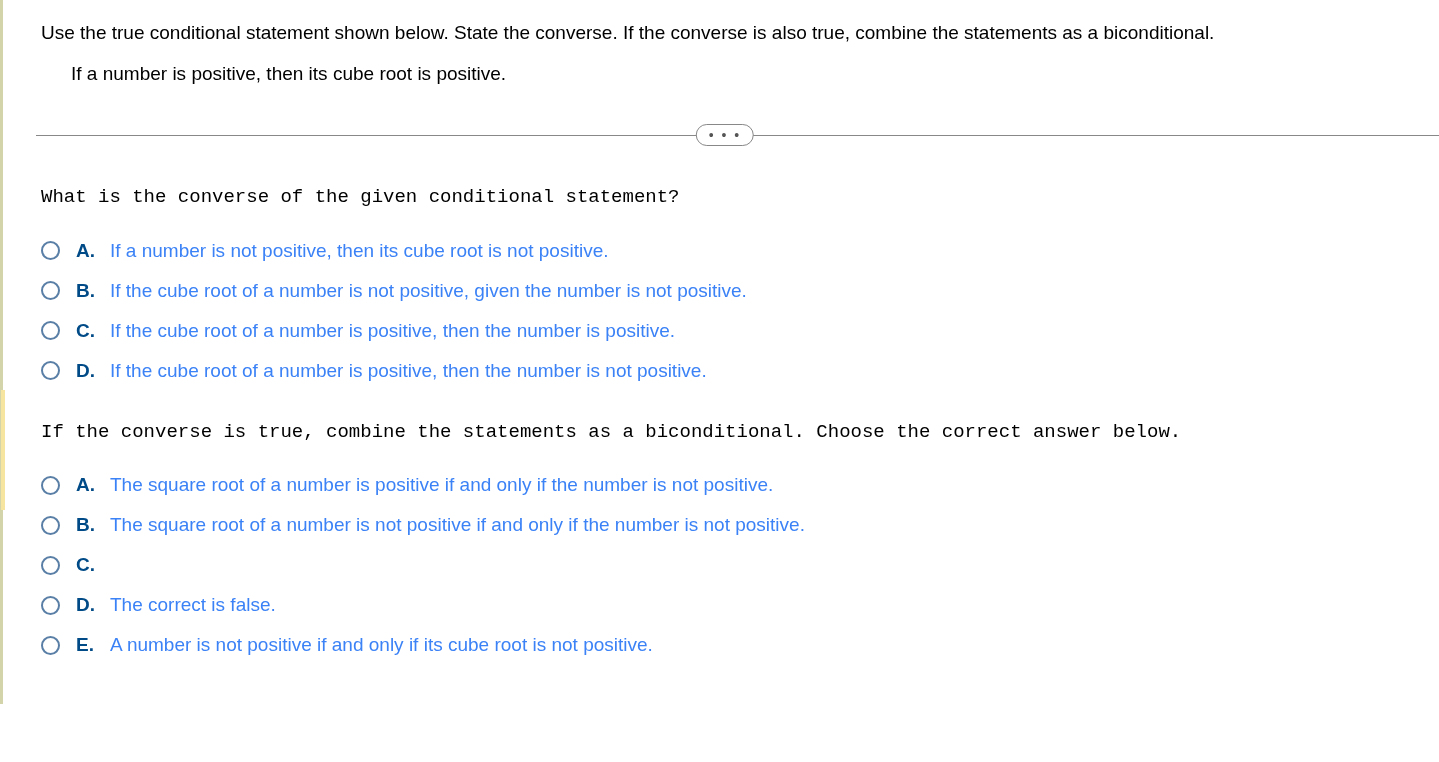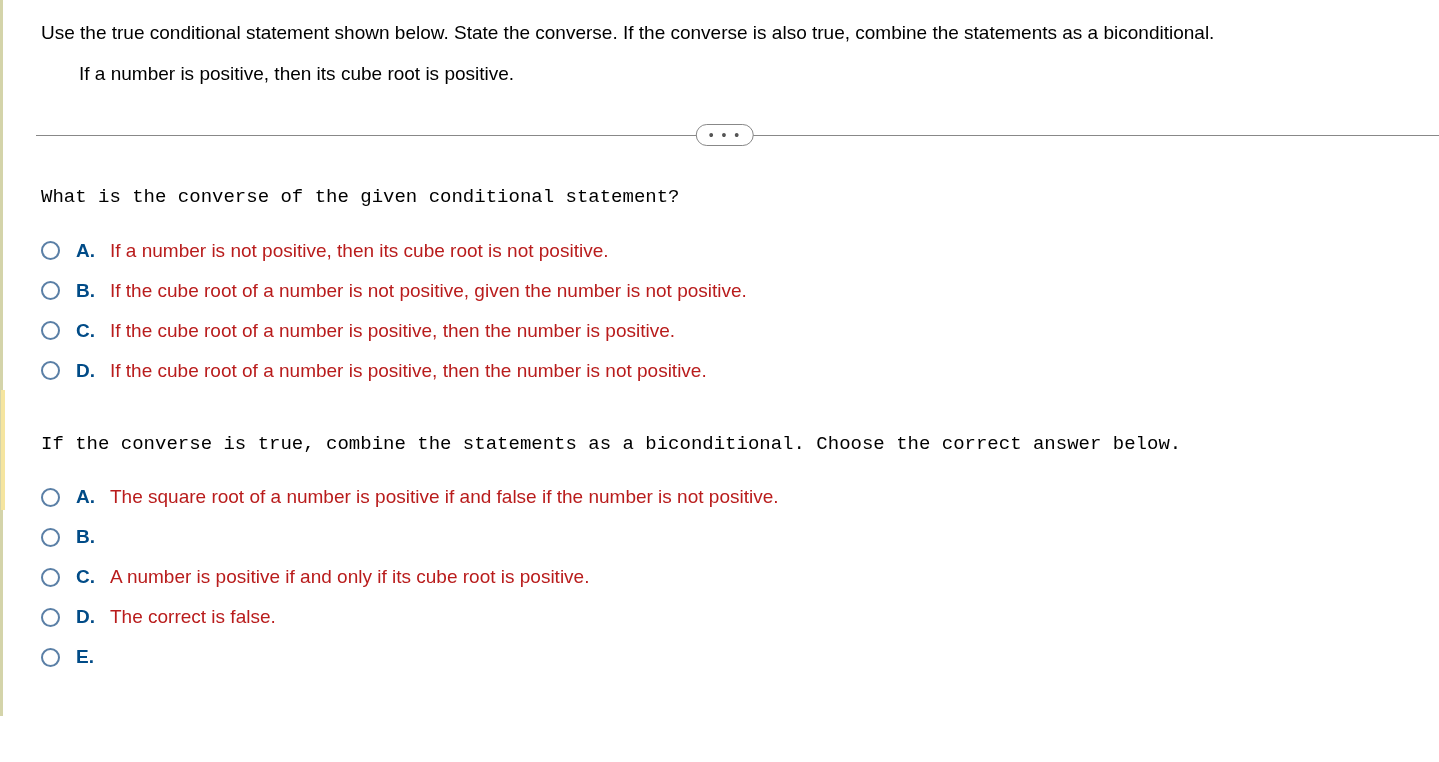"If a number is positive," .conditional-statement { margin-left: 38px -> 30px }
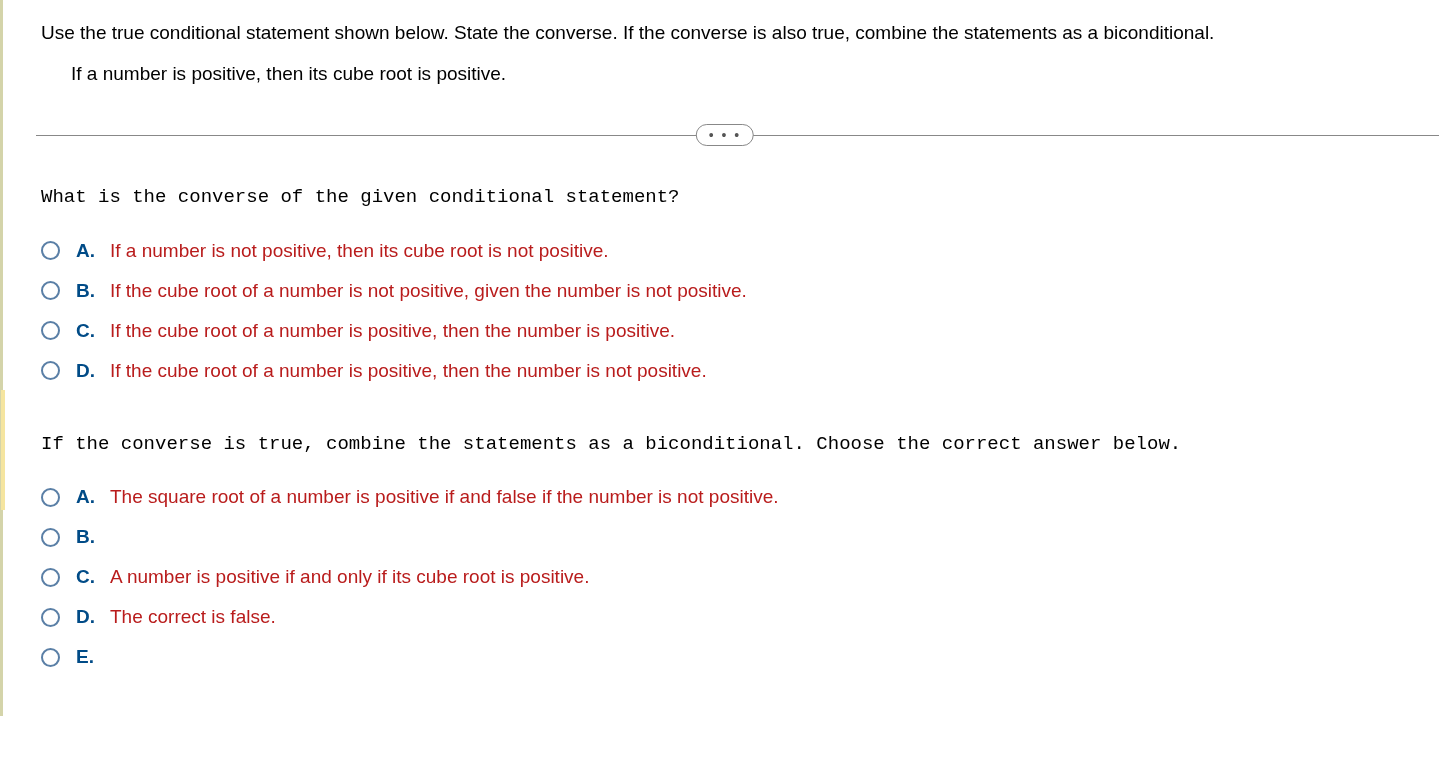"If a number is not" .option-text { color: #b91c1c -> #3b82f6 }
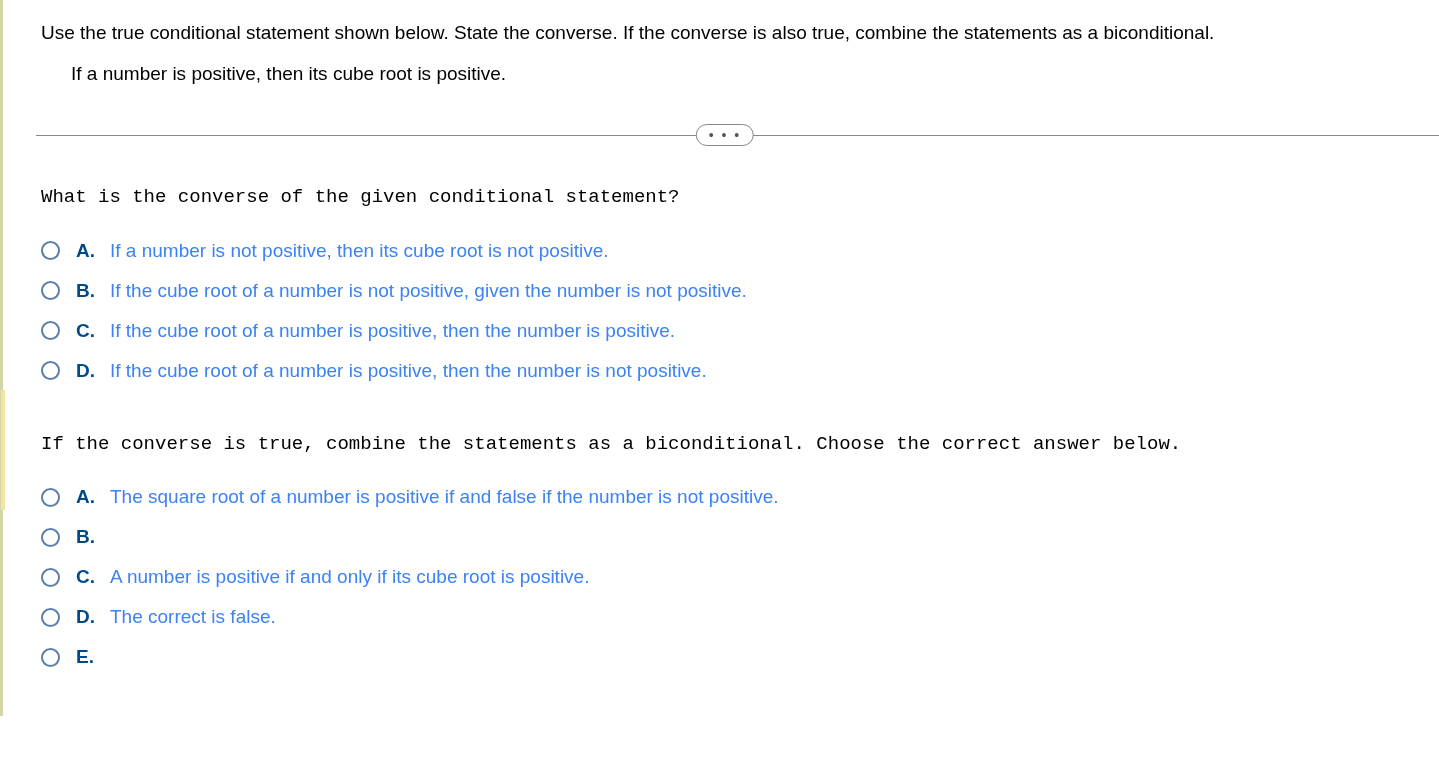"If the converse is true," .section-gap { margin-top: 48px -> 36px }
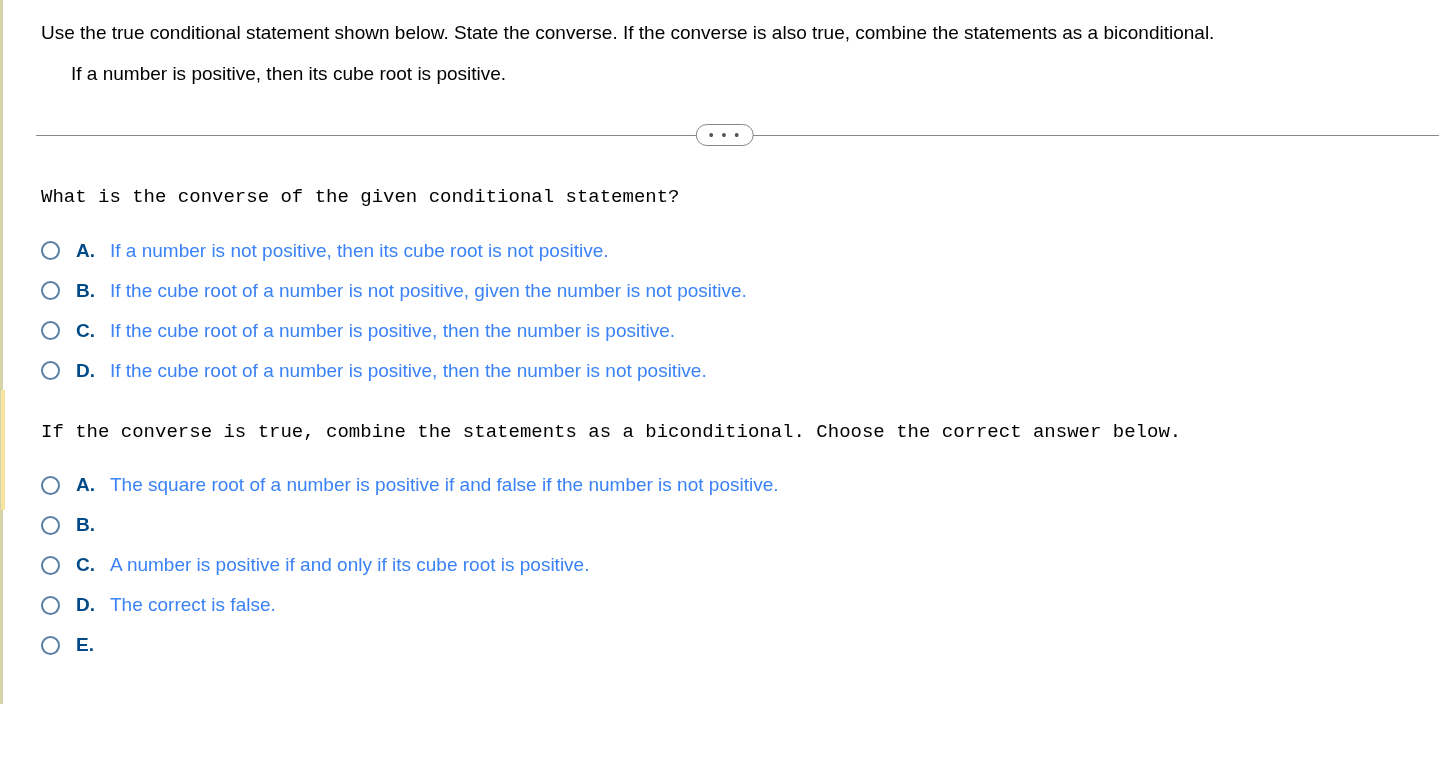"The square root of a" span.option-text { text: false -> only }
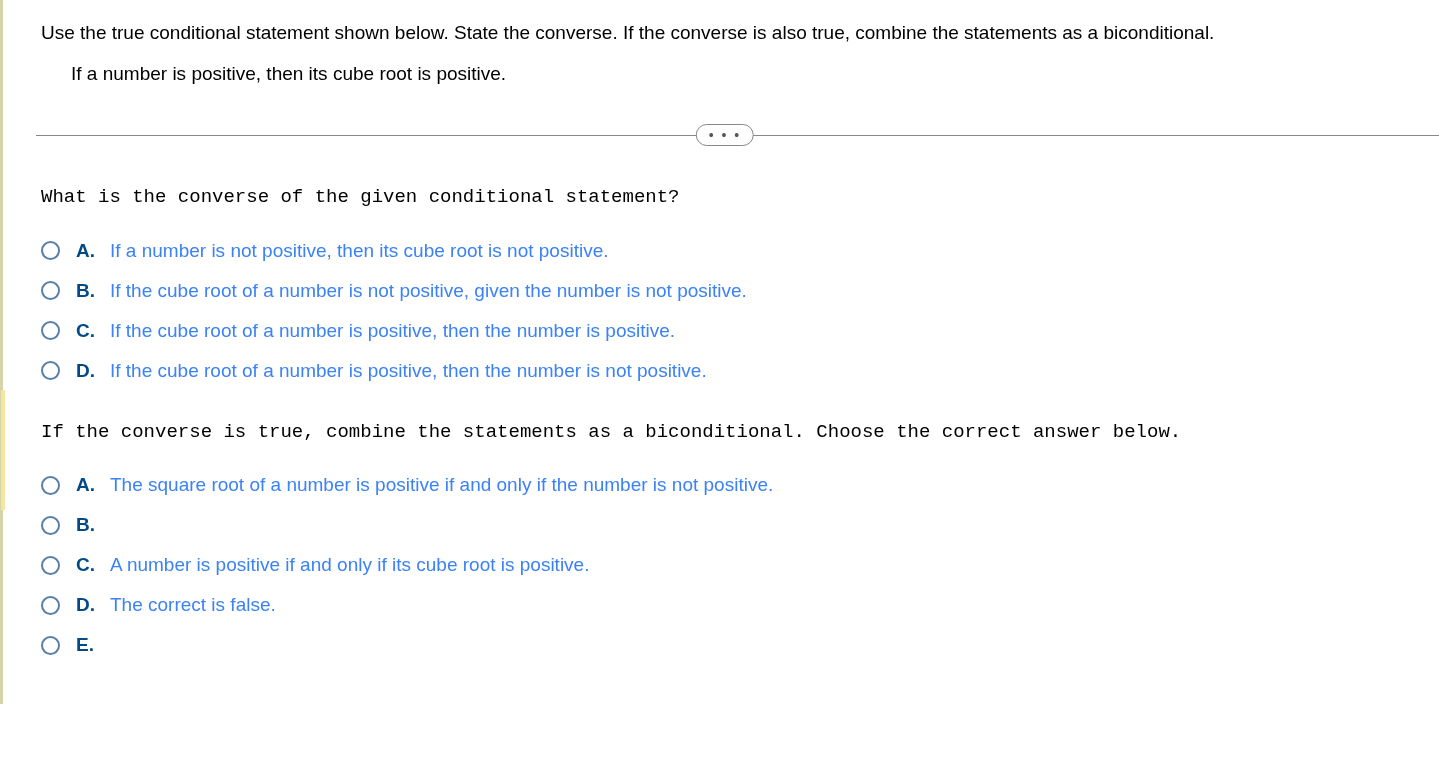"The square root of a number is not" span.option-text { html: none -> <span>The square root of a number is not positive if and only if the number is not positive.</span> }
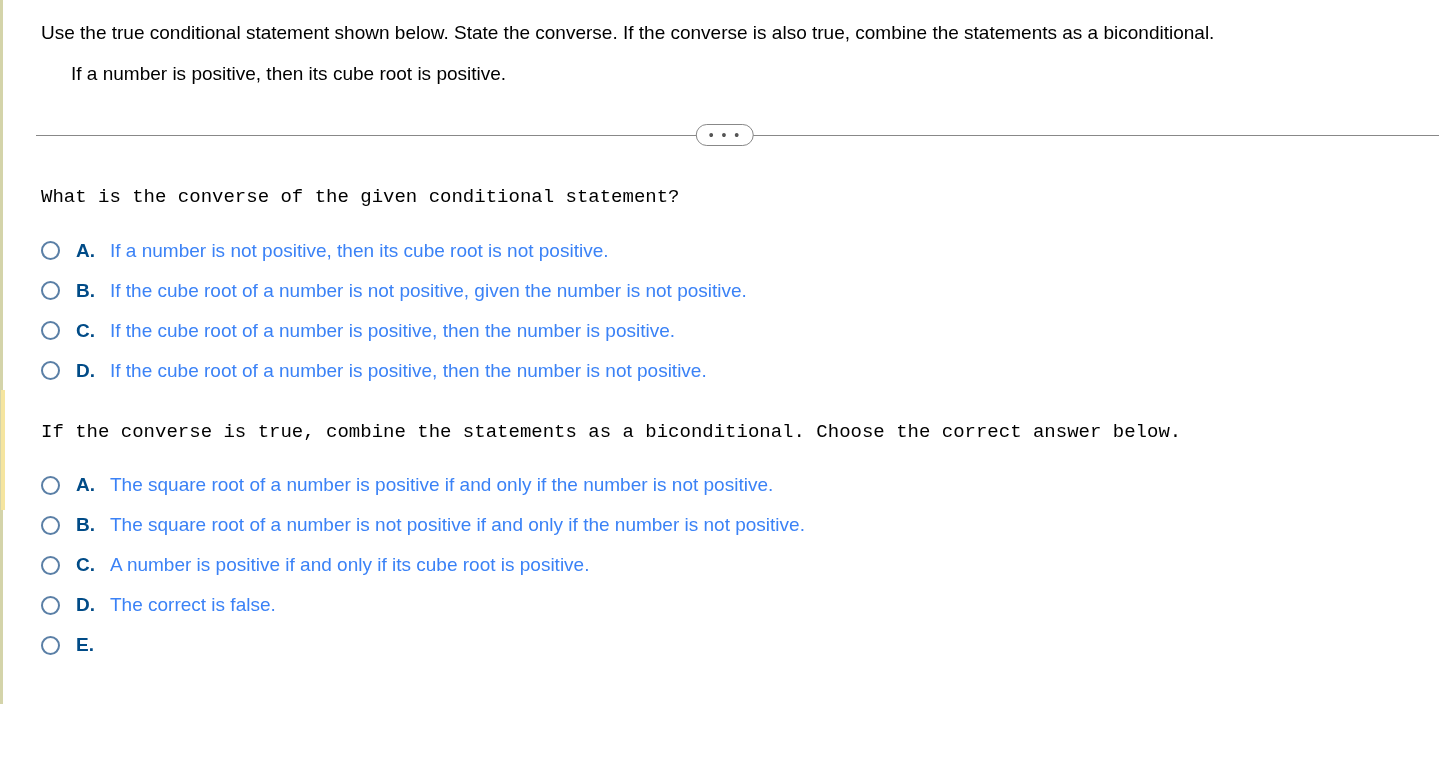"A number is positive if" span.option-text { html: <span>A number is positive if and only if its cube root is positive.</span> -> none }
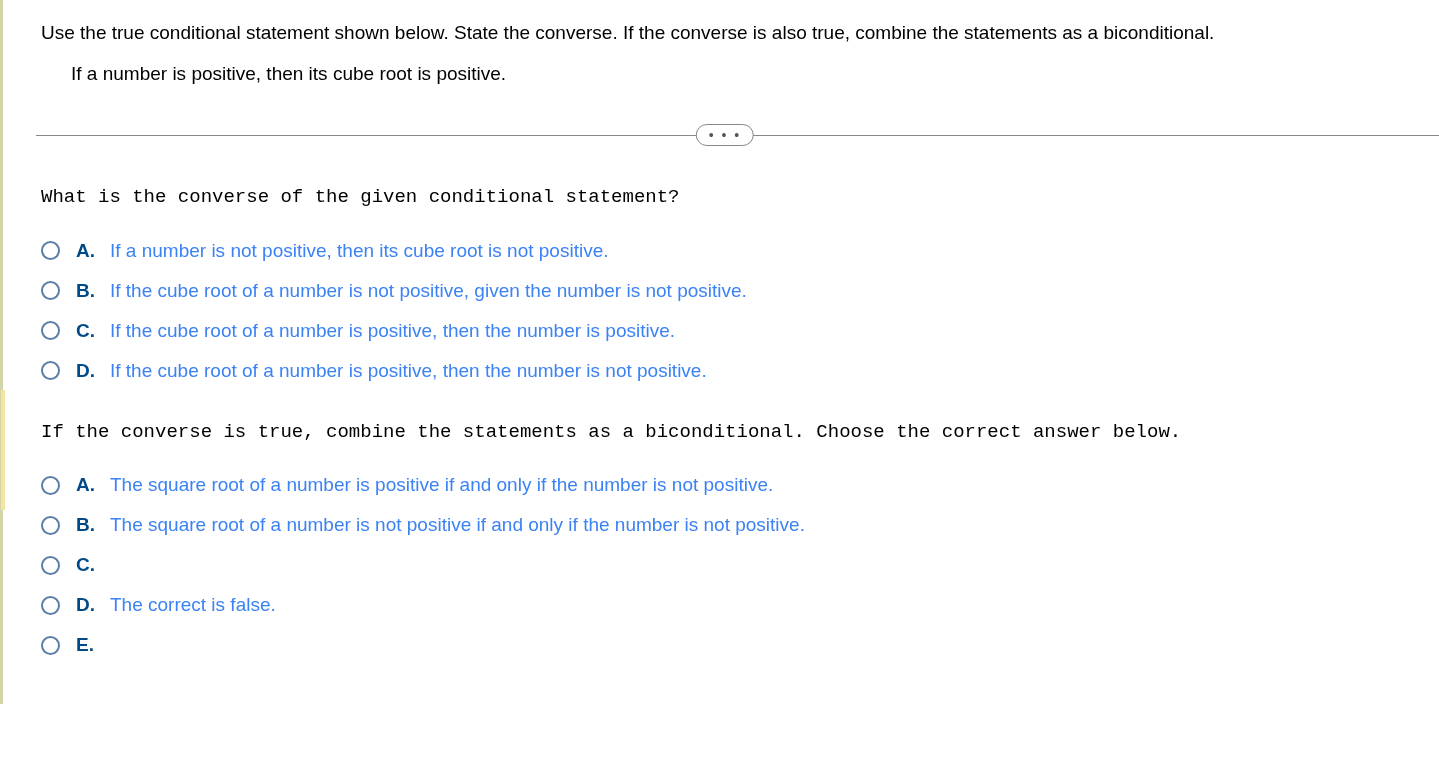"A number is not positive" span.option-text { html: none -> <span>A number is not positive if and only if its cube root is not positive.</span> }
